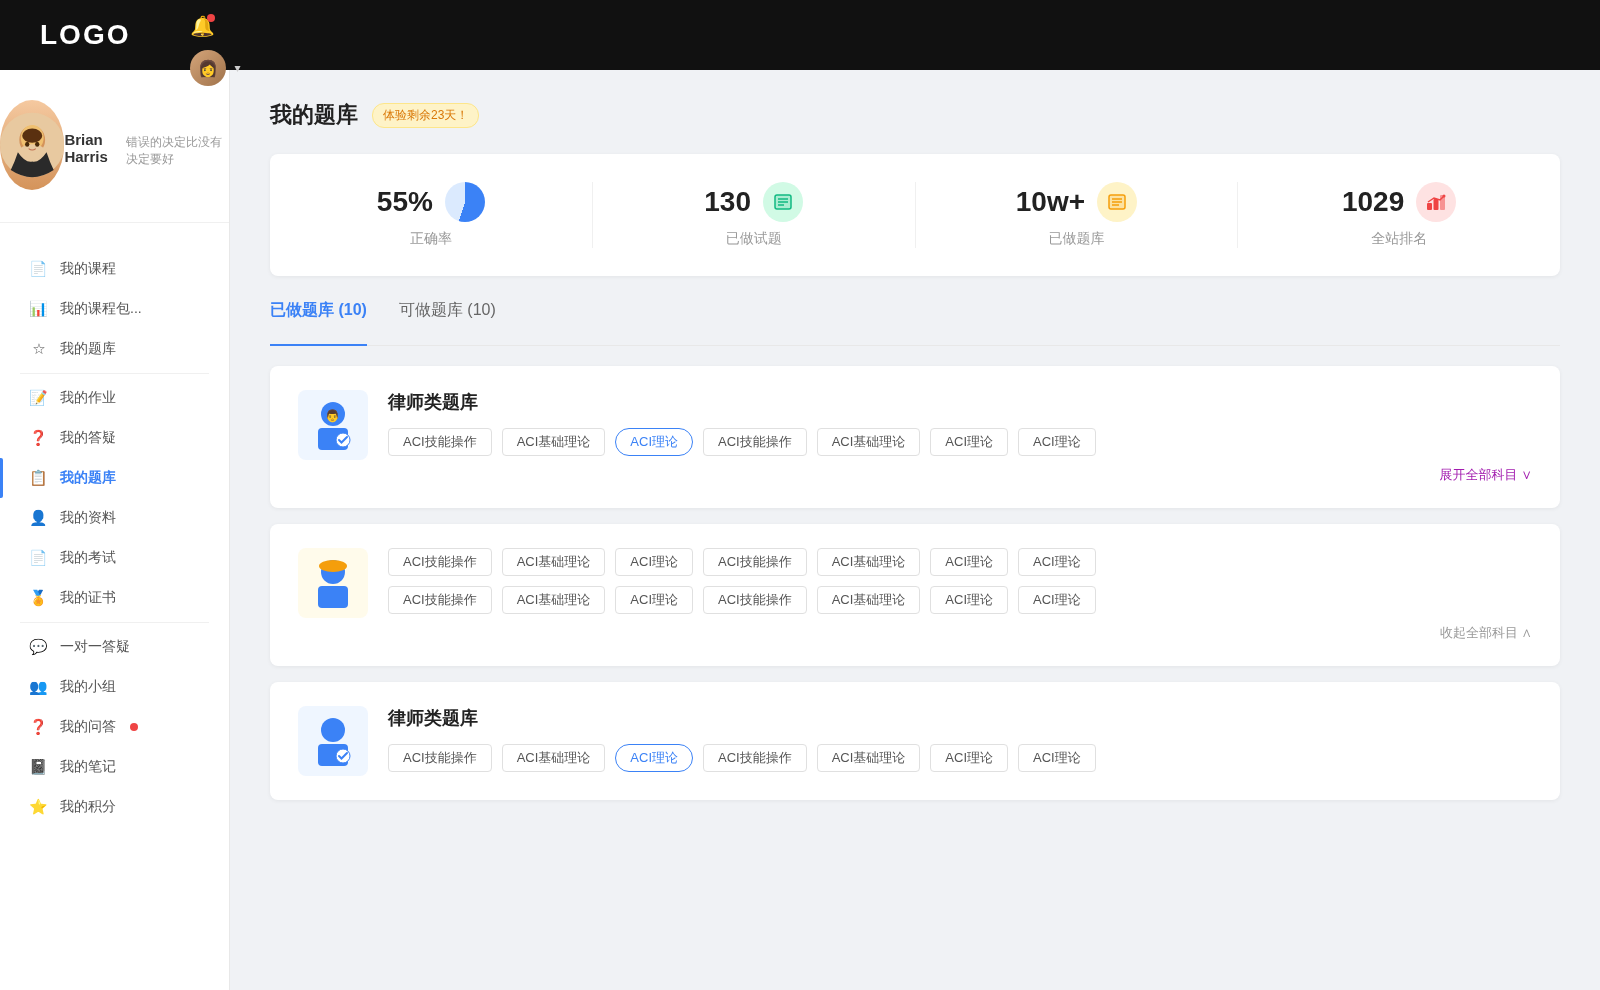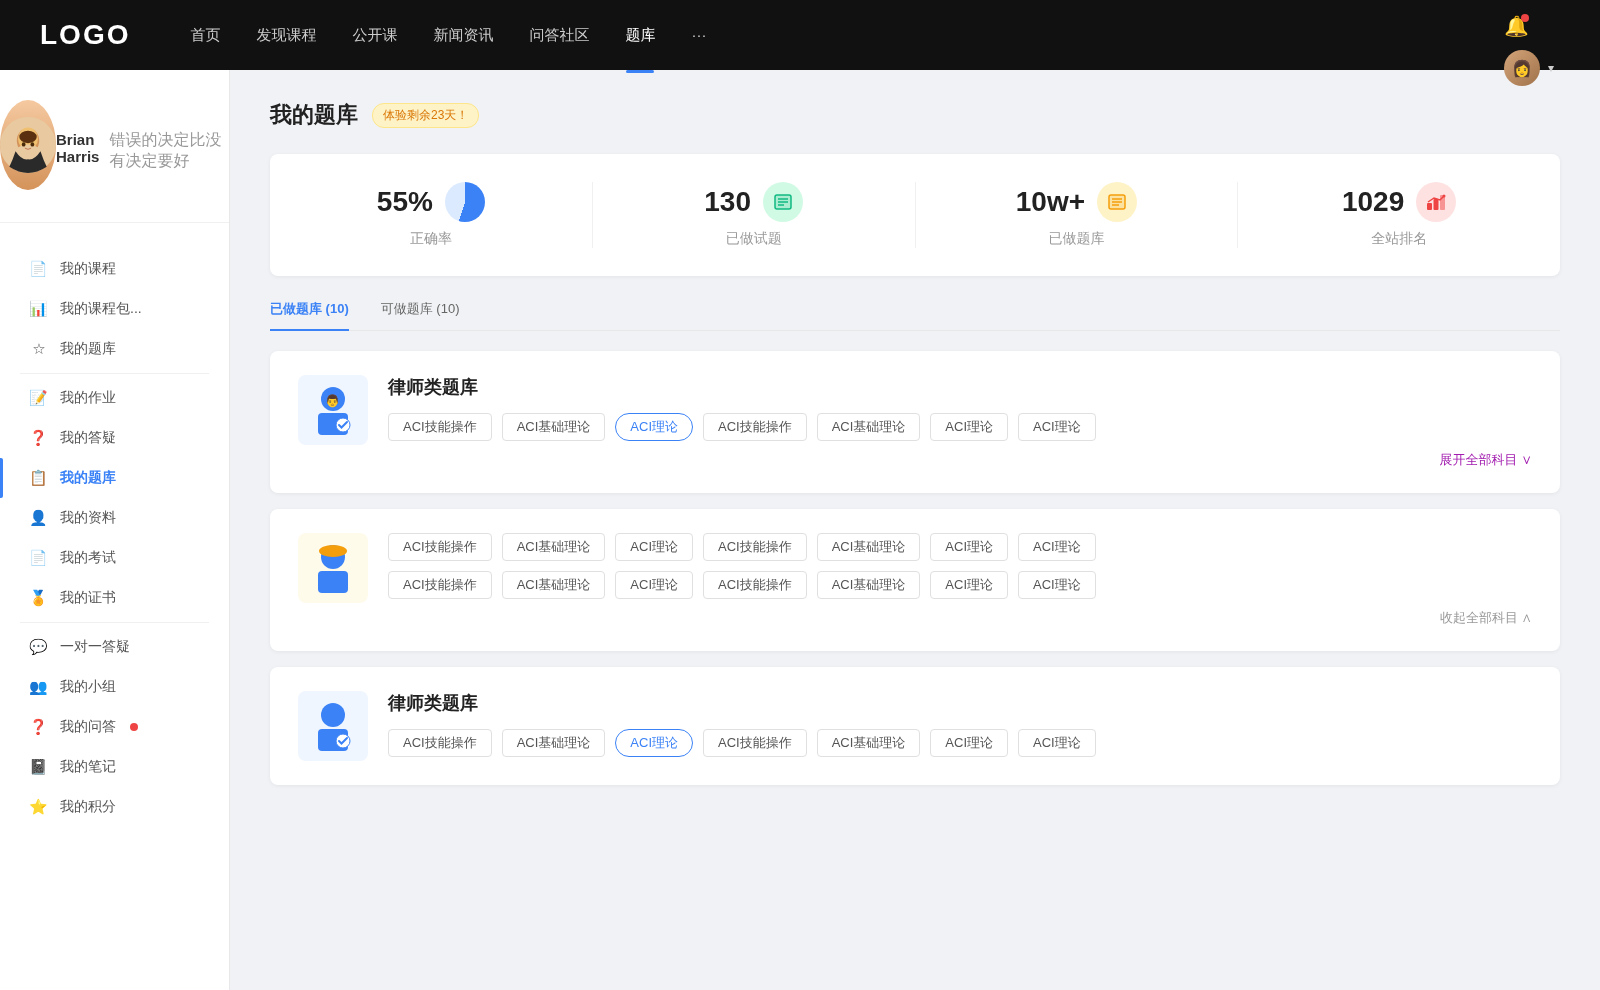"首页" div.navbar-menu { html: <div> <span>首页</span> <span>发现课程</span> <span>公开课</span> <span>新闻资讯</span> <span>问答社区</span> <span>题库</span> <span>···</span> </div> -> none }
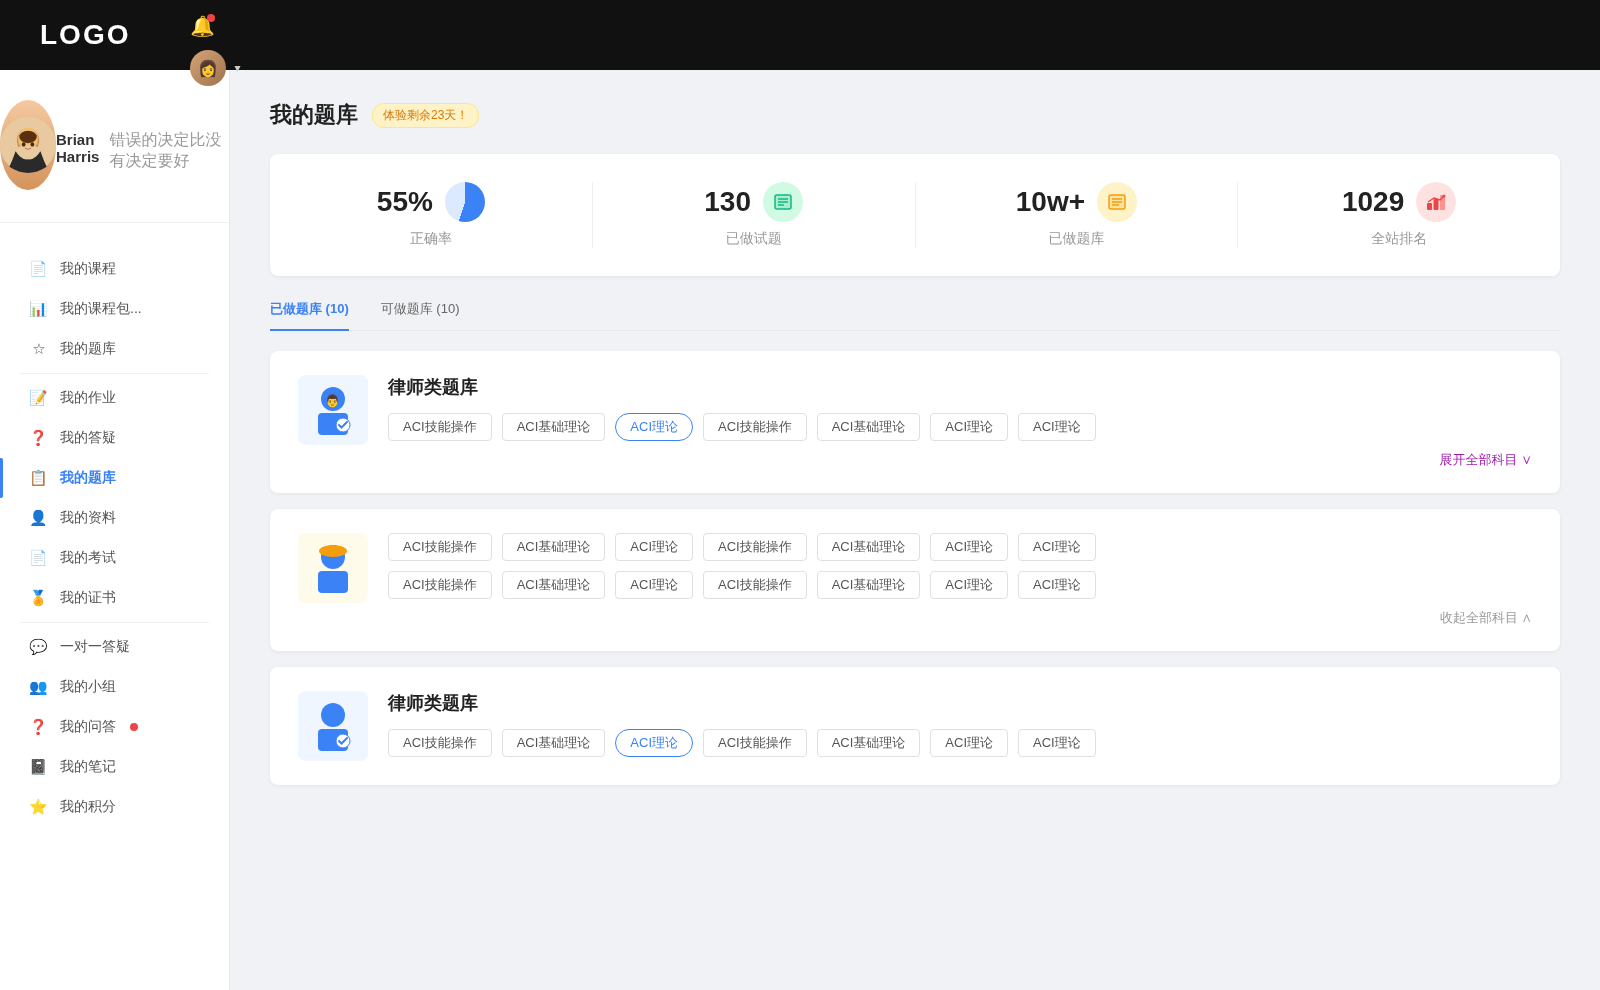"错误的决定比没有决定要好" .sidebar-motto { font-size: 16px -> 12px }
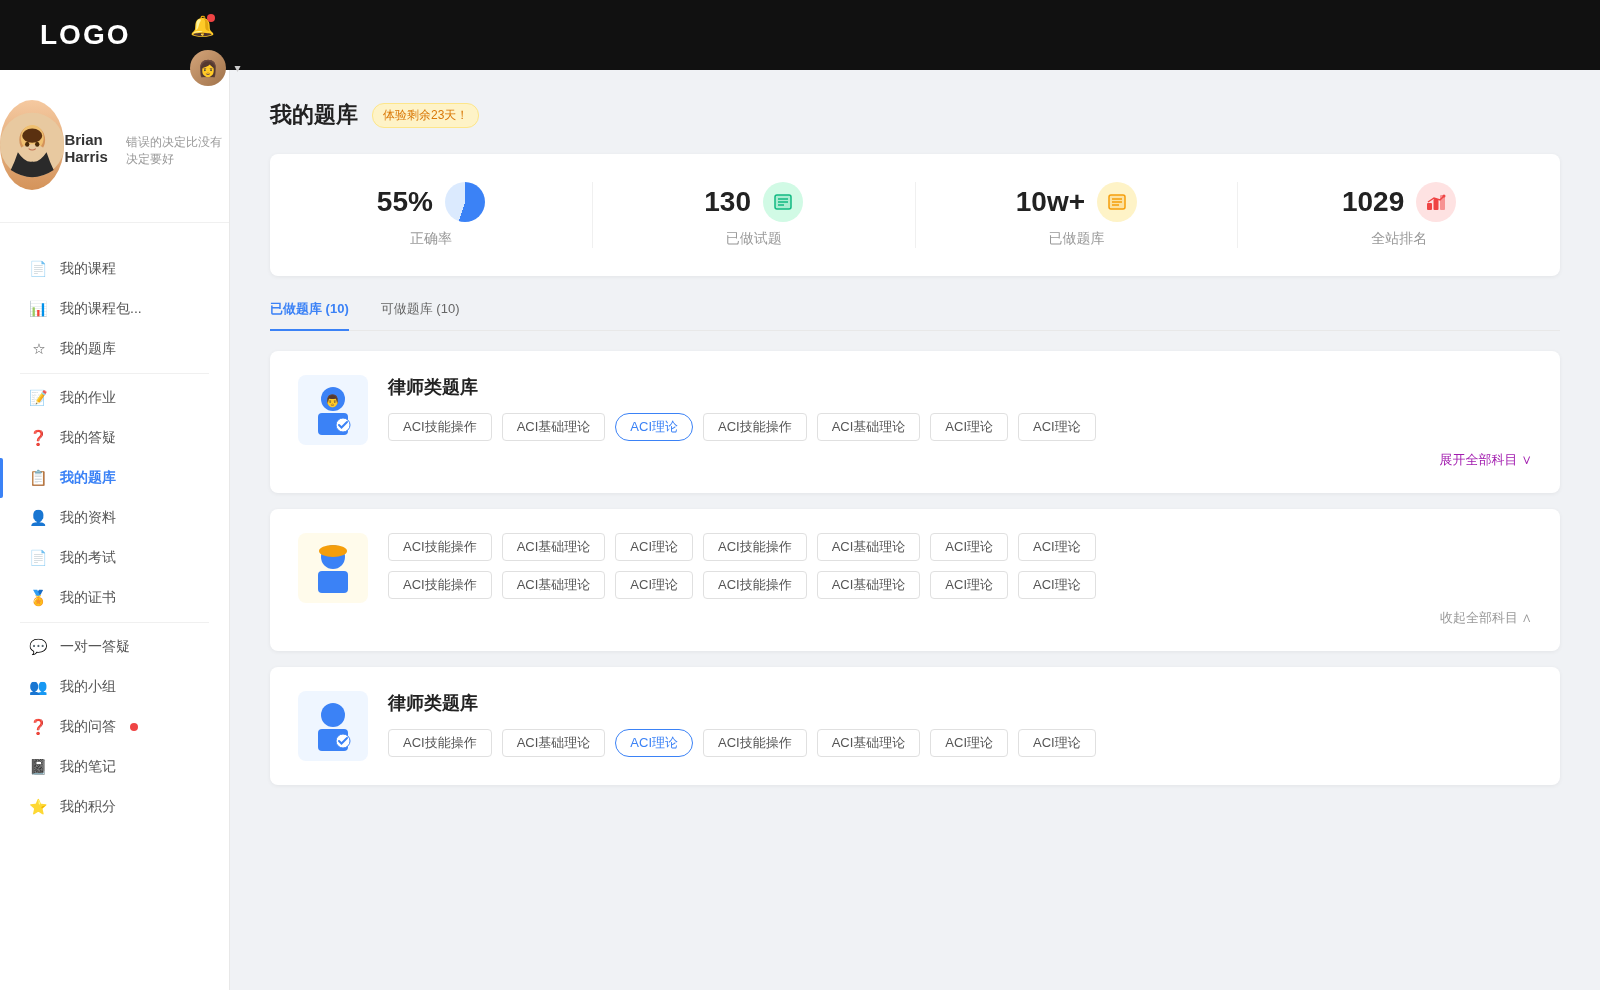"已做题库 (10)" .tab-item { font-size: 13px -> 16px; padding-bottom: 12px -> 24px }
